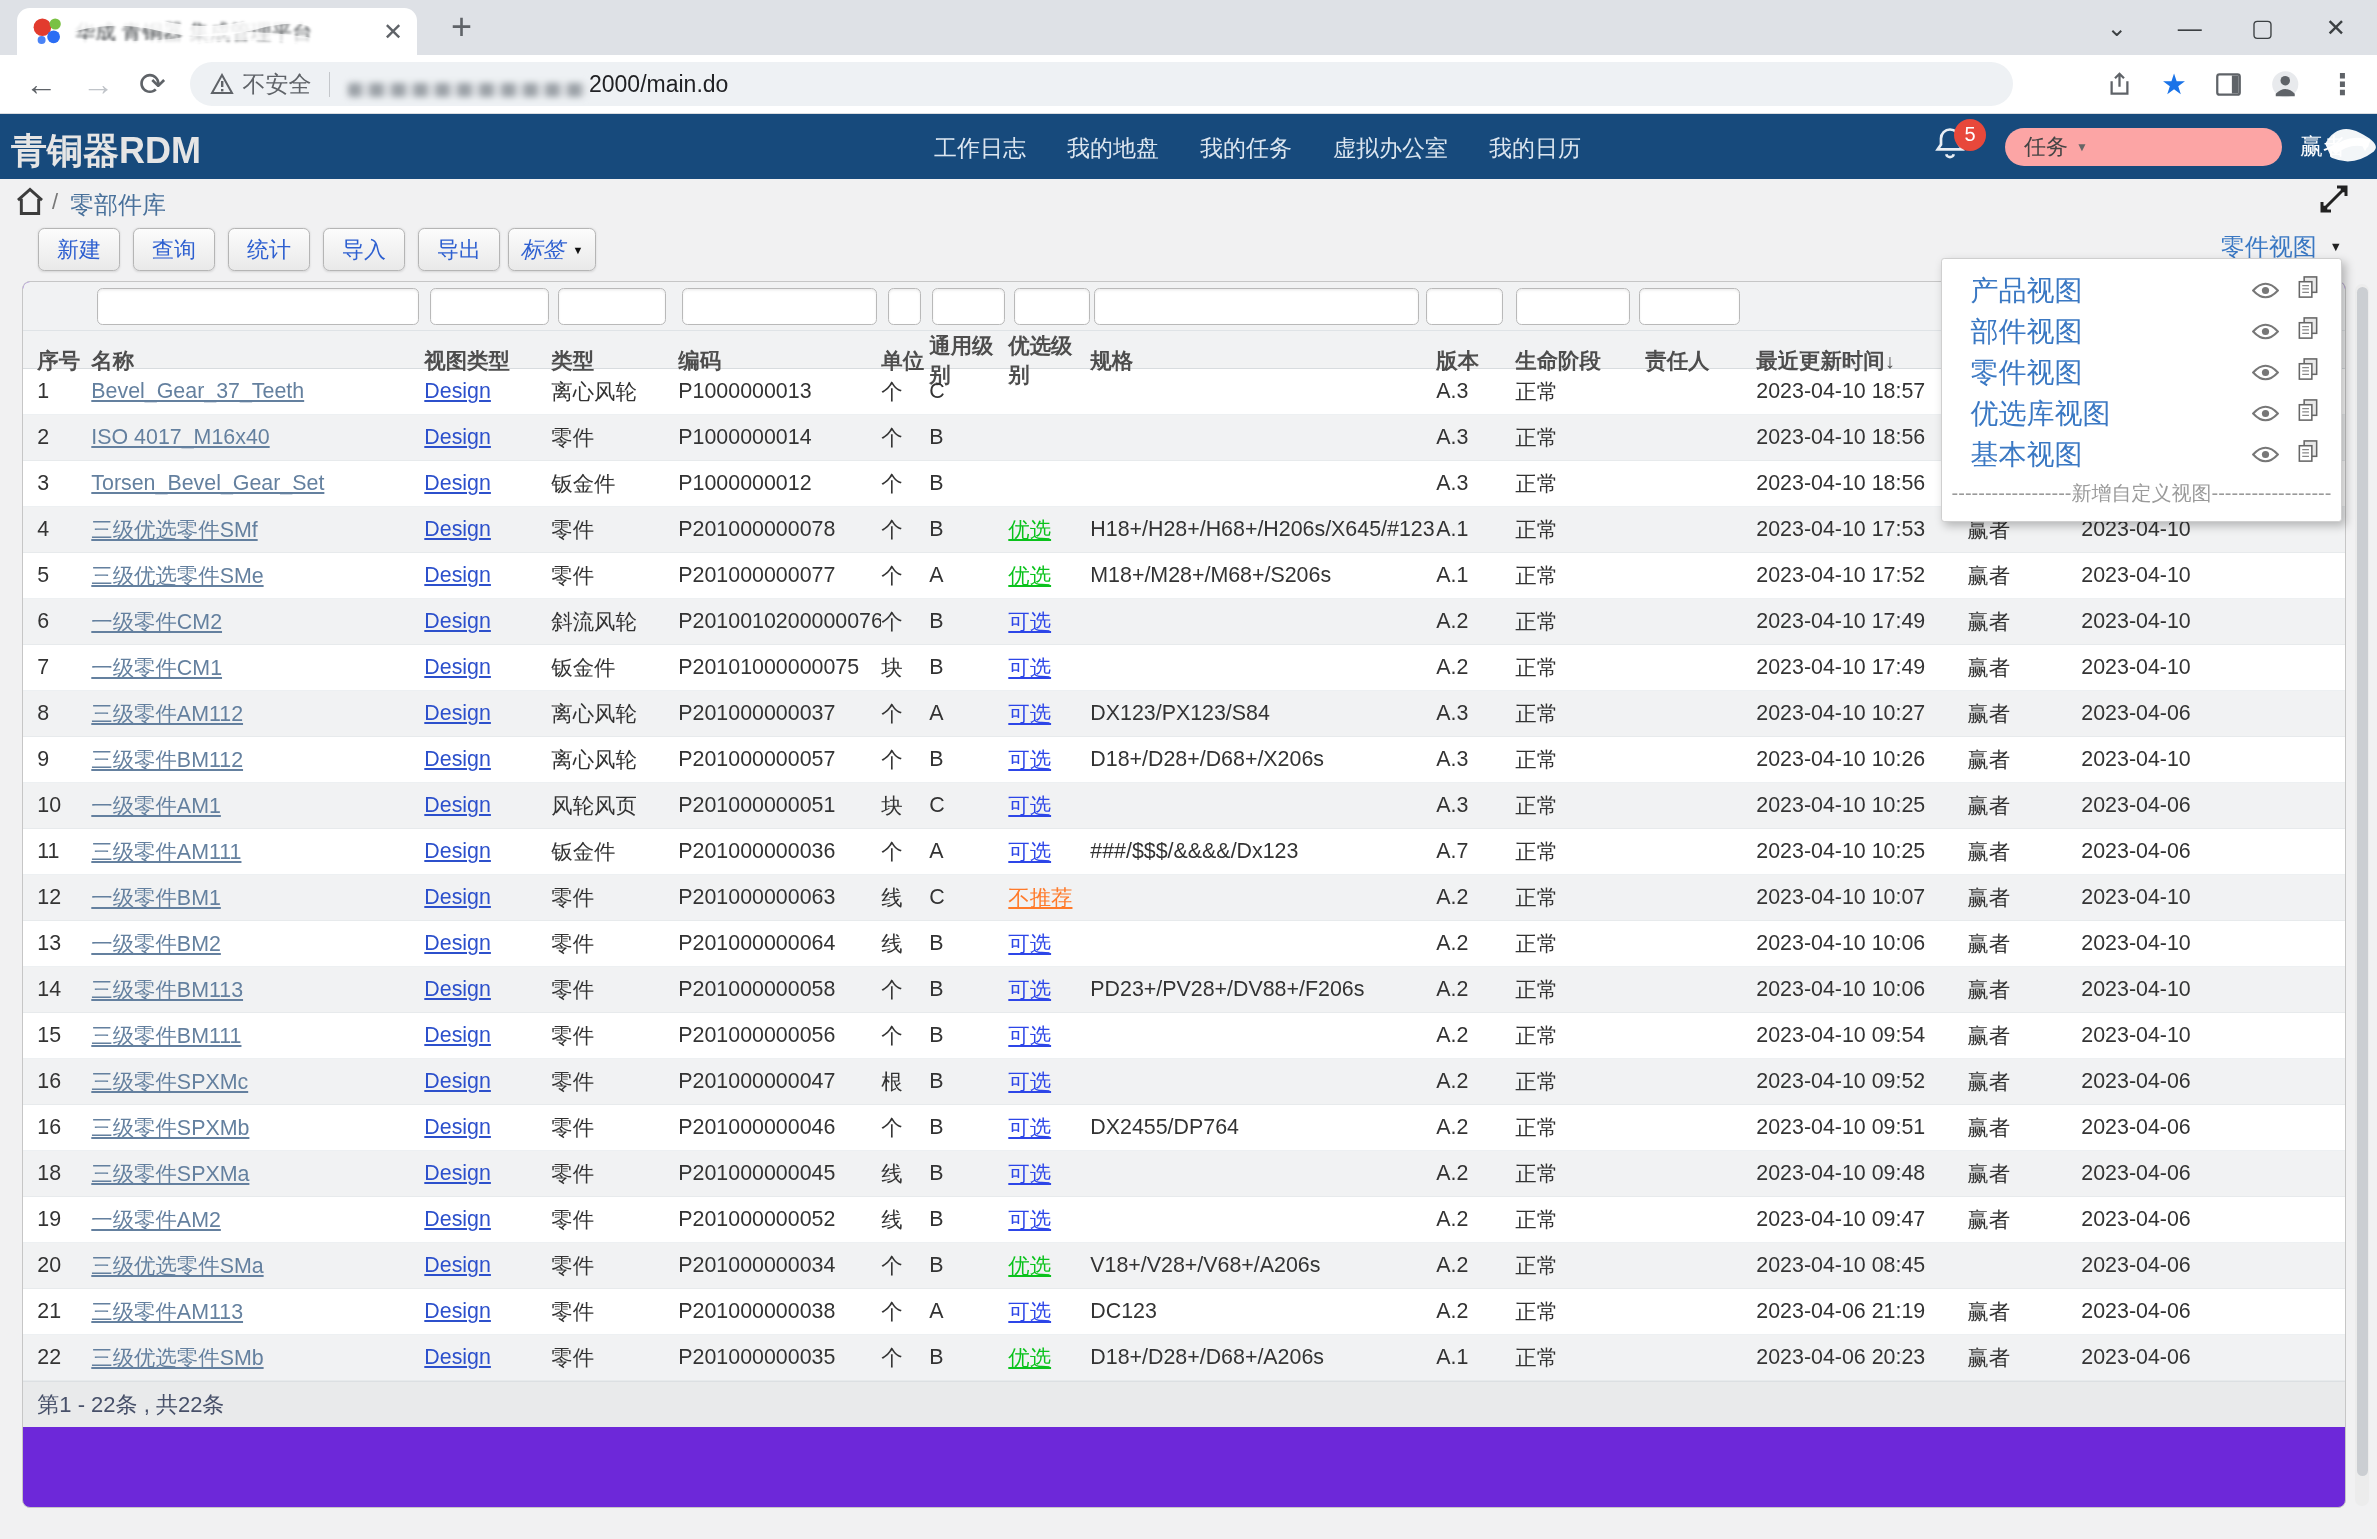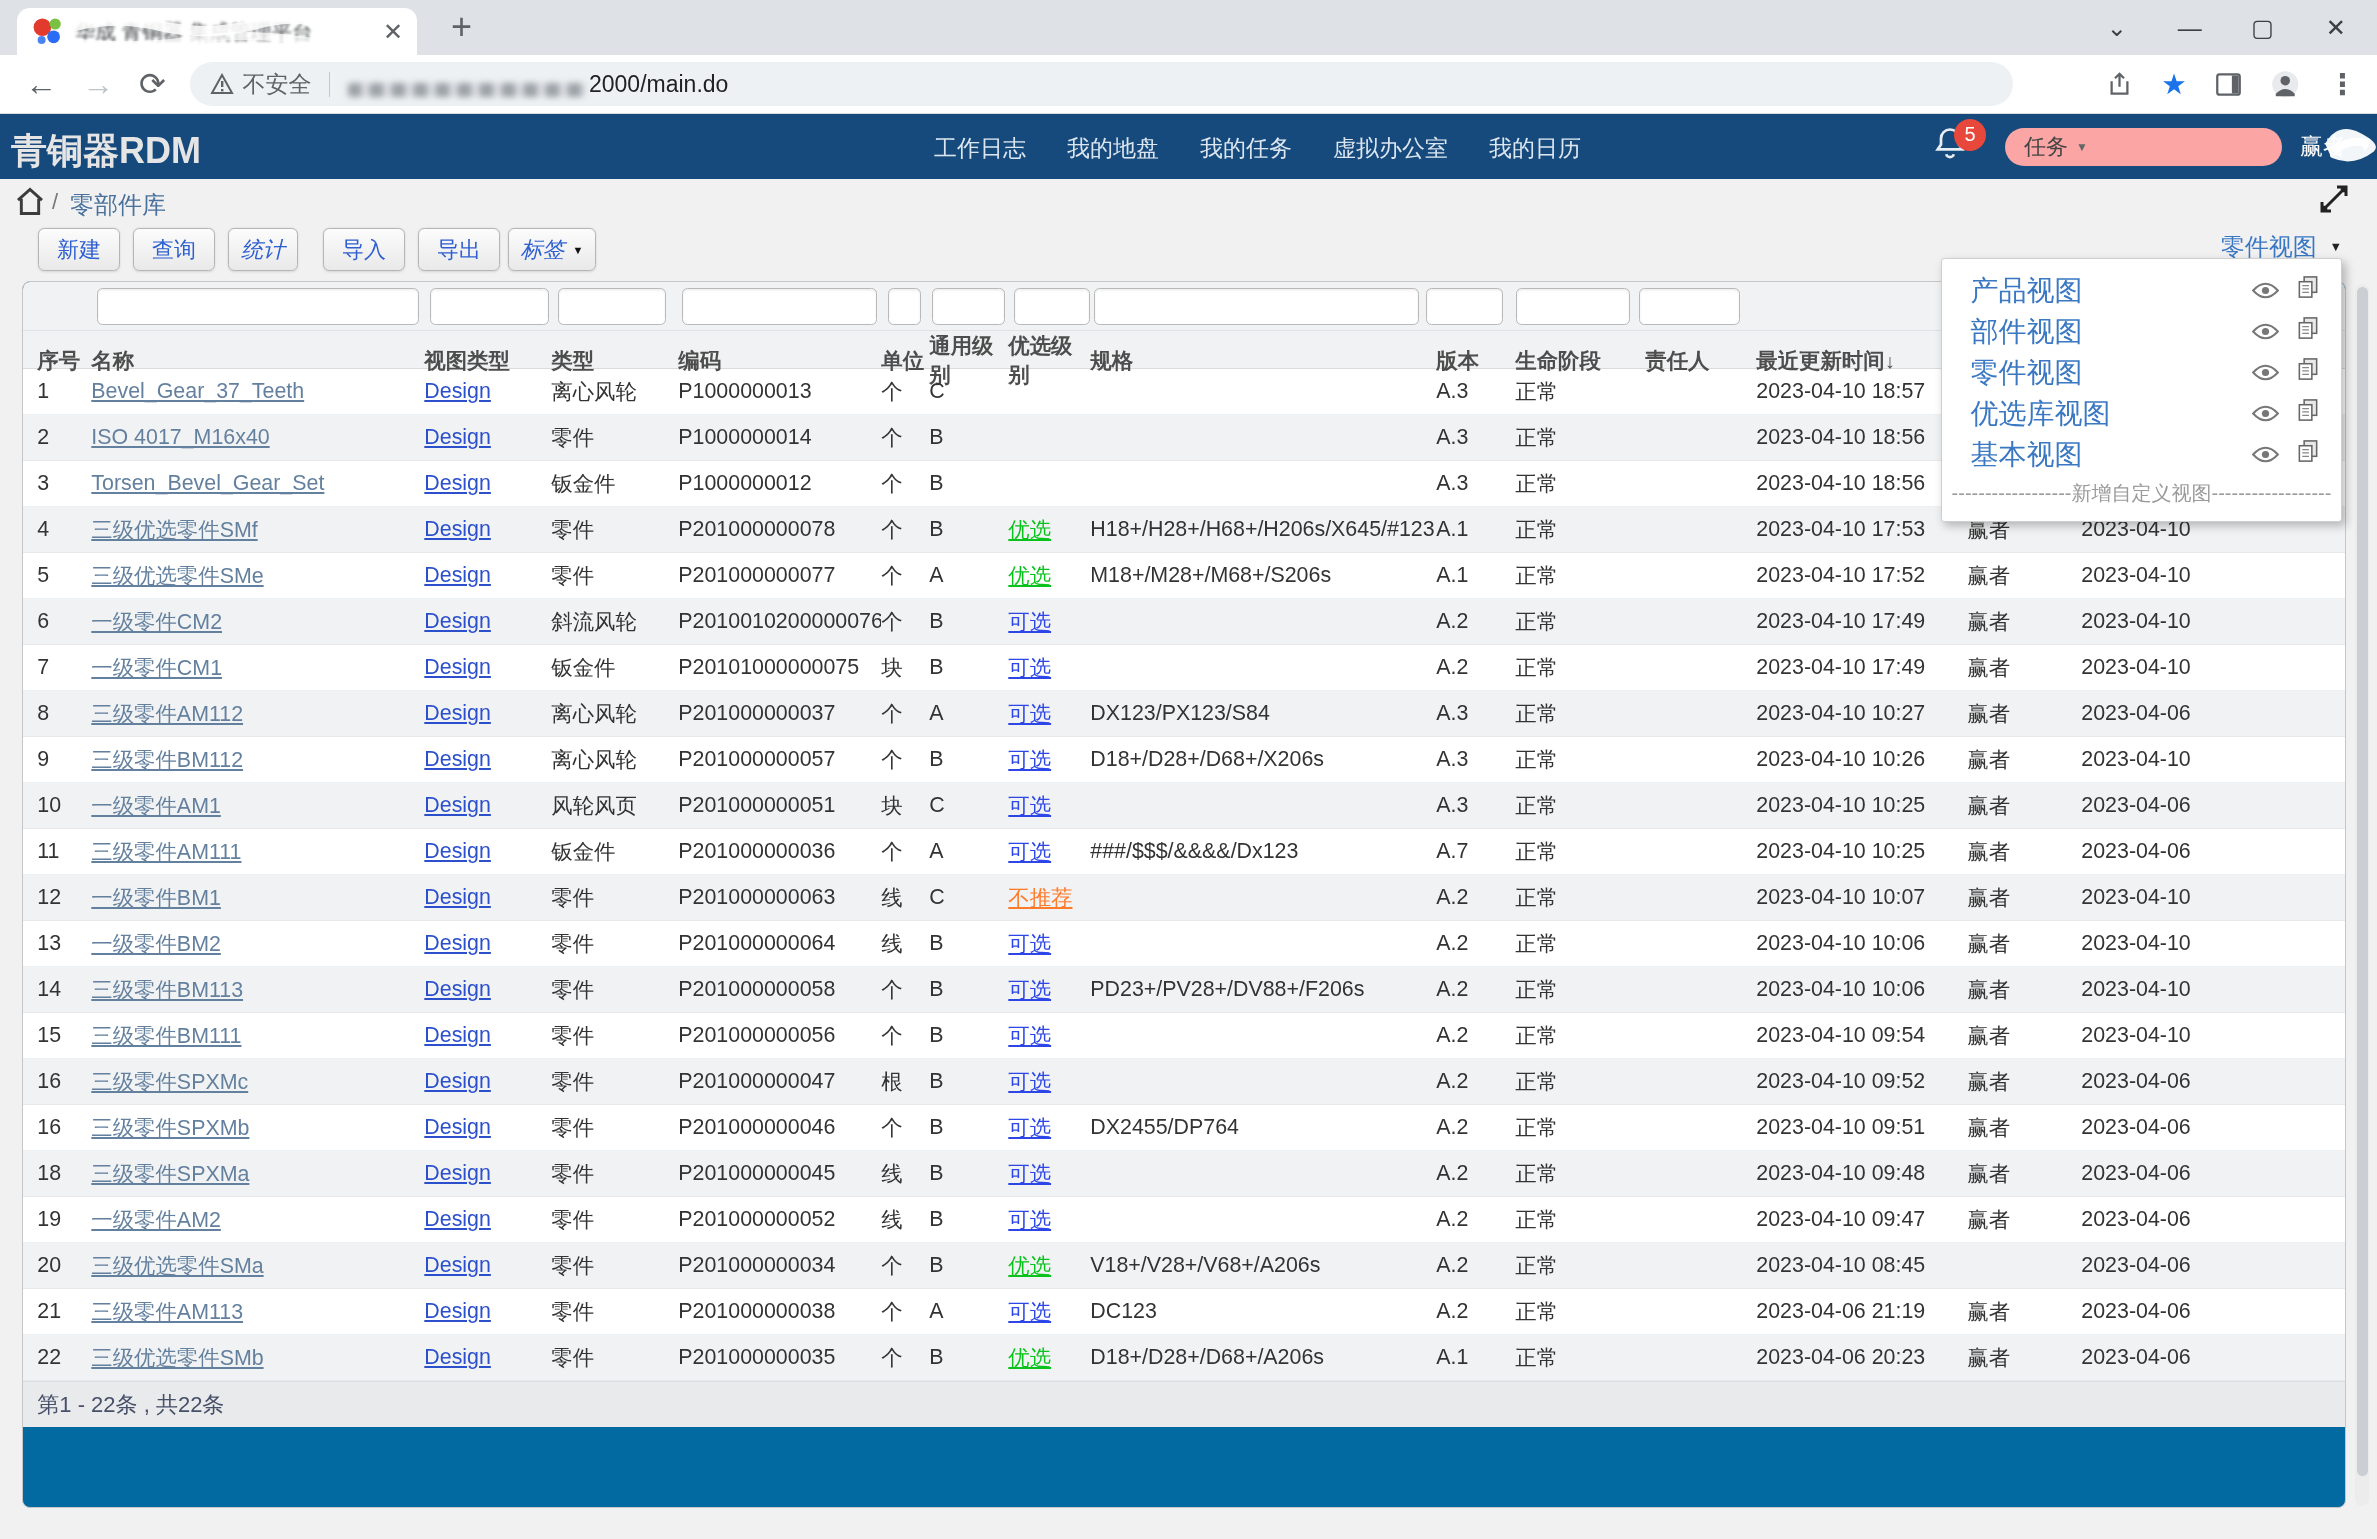"统计" div.btn { font-style: italic -> none; width: 70px -> 82px }
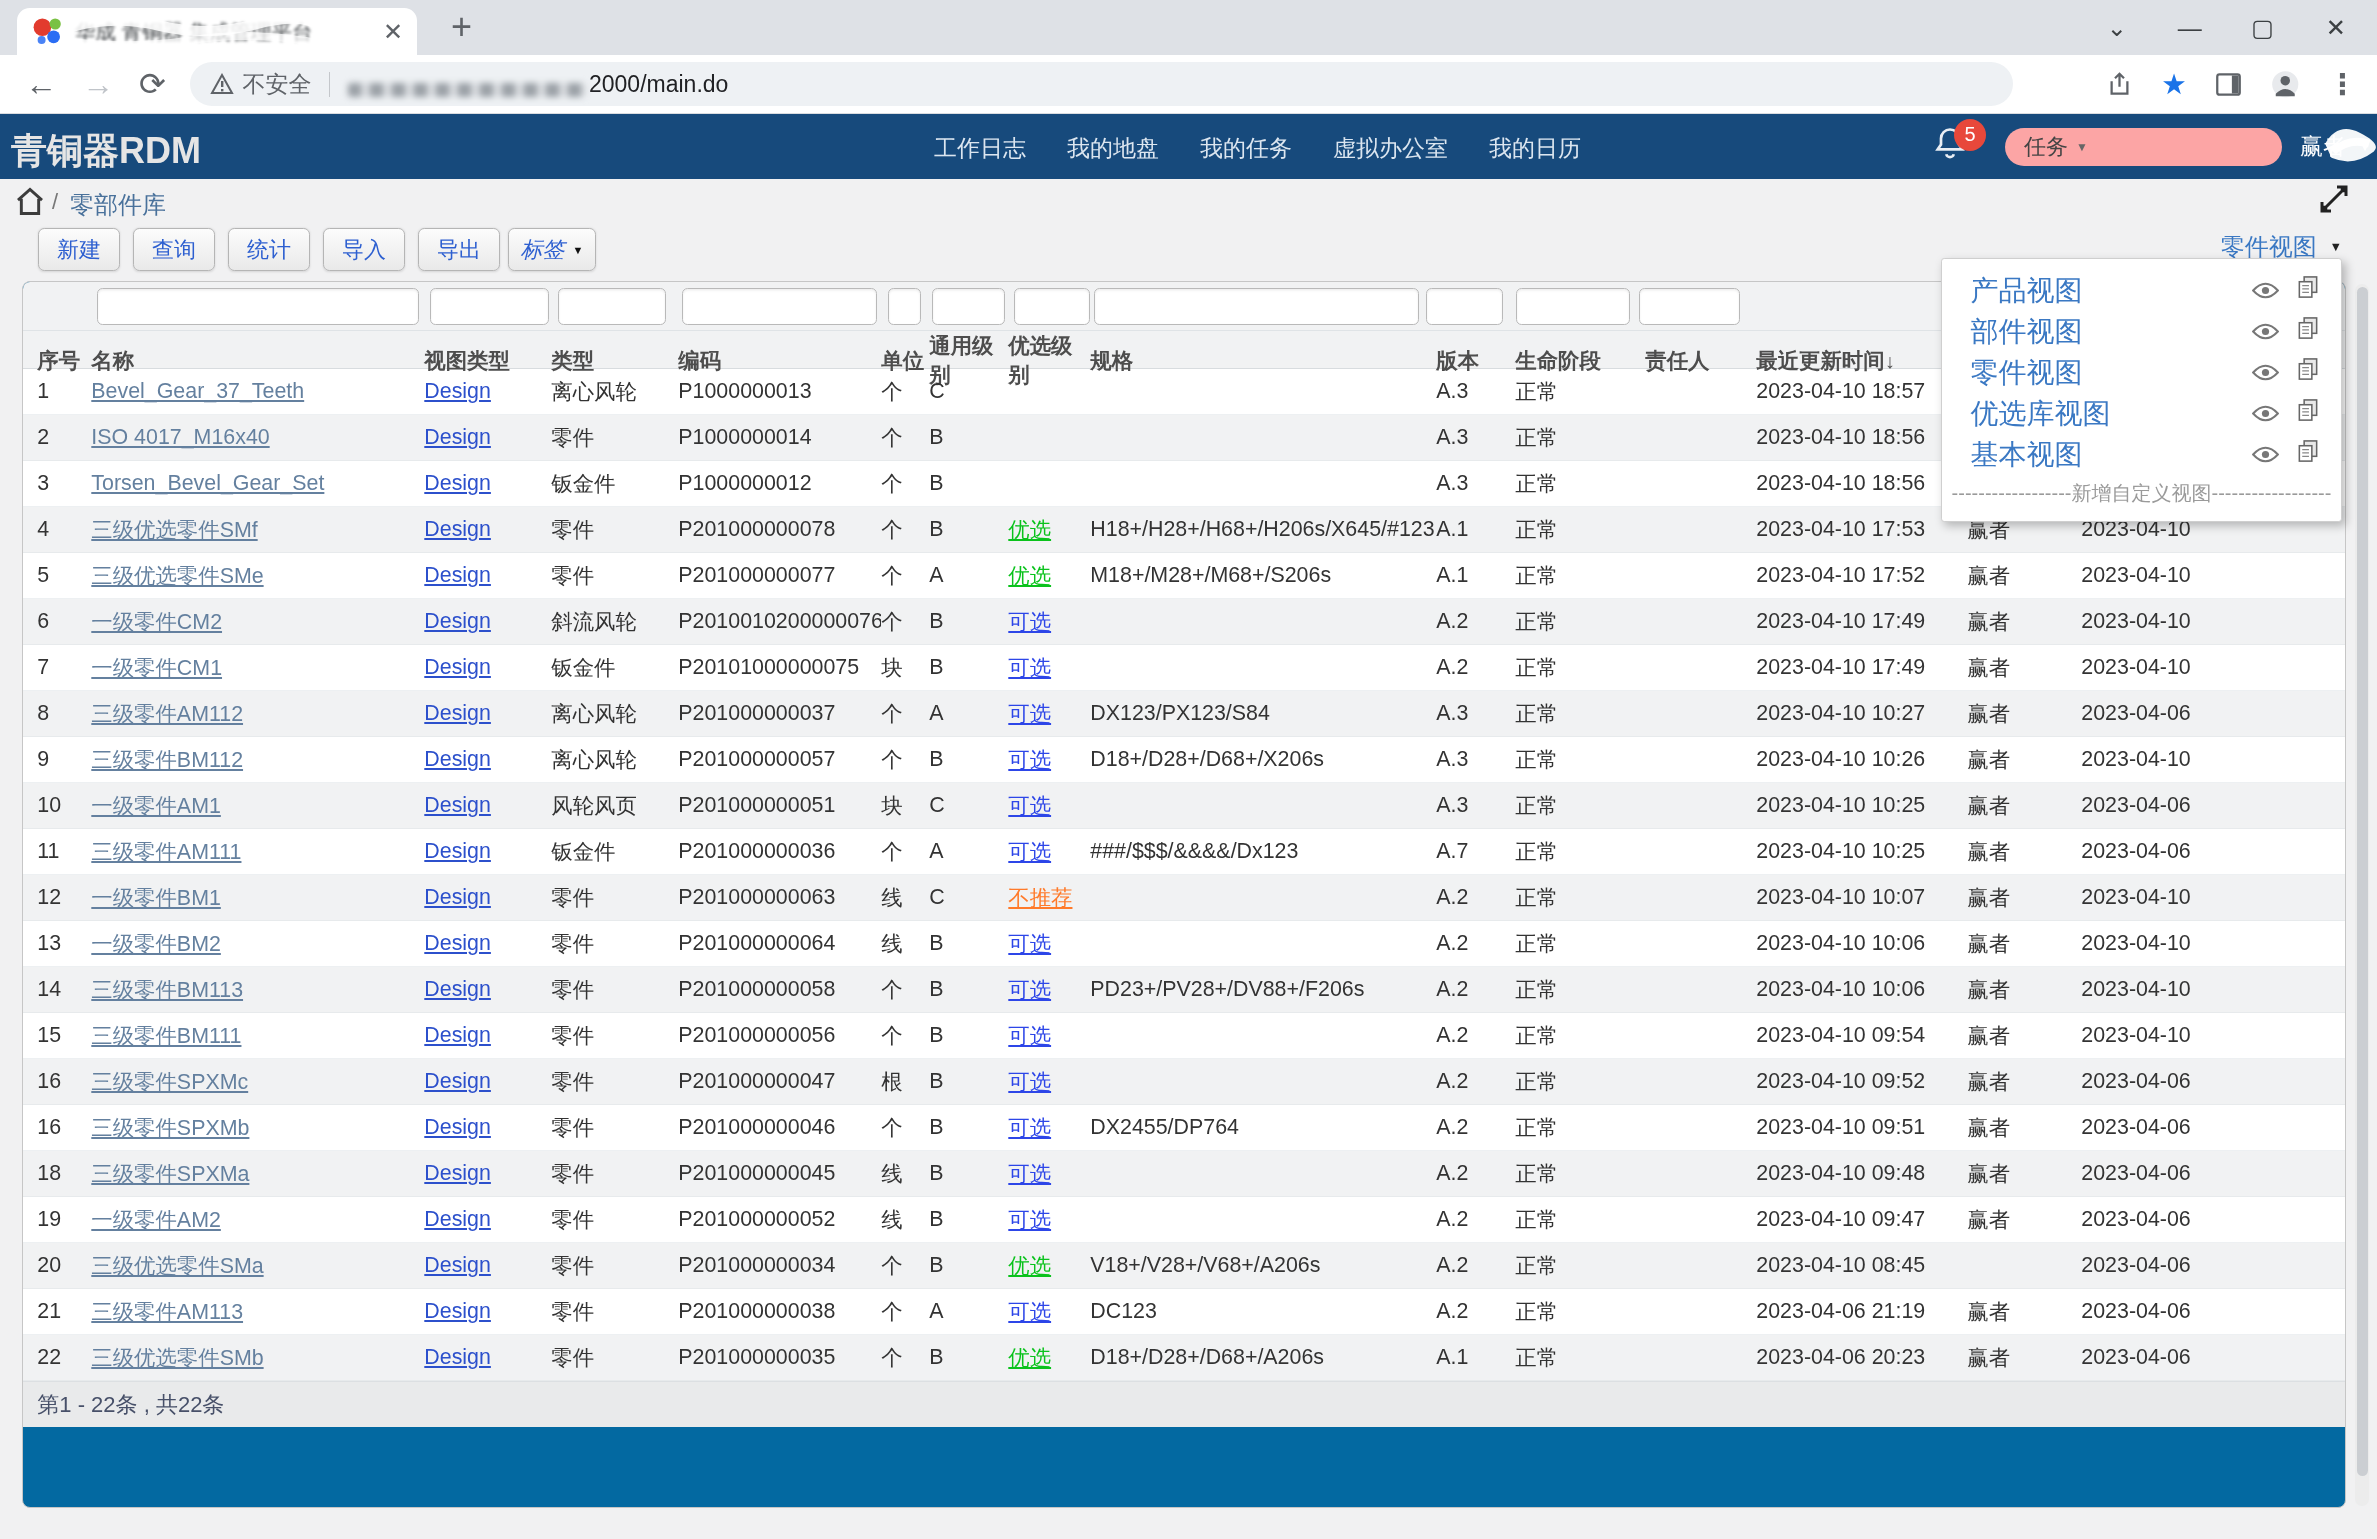"序号" .card { background: #0369a1 -> #6d28d9 }
